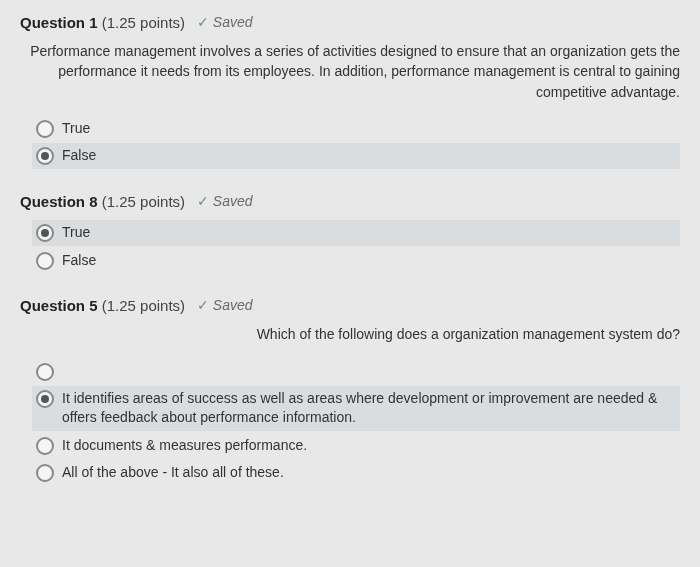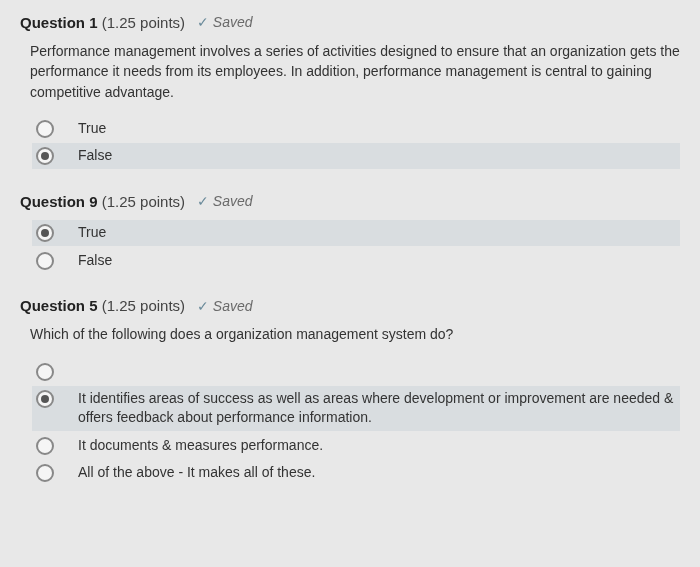"Question 1 (1.25 points)" .q-header { align-items: flex-end -> center }
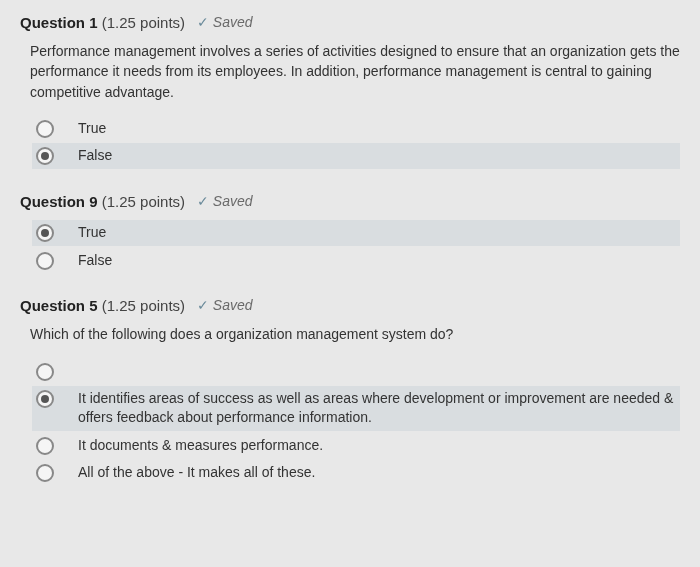"Performance management involves a series" .q-text { text-align: none -> right }
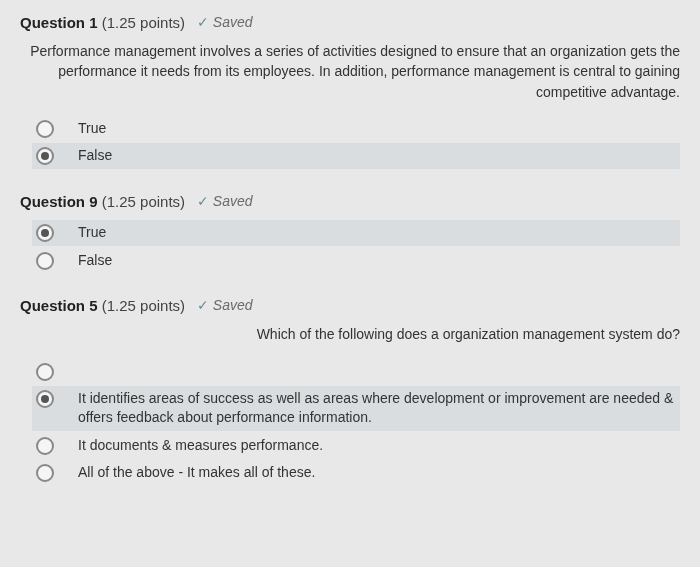"True" .option { gap: 24px -> 8px }
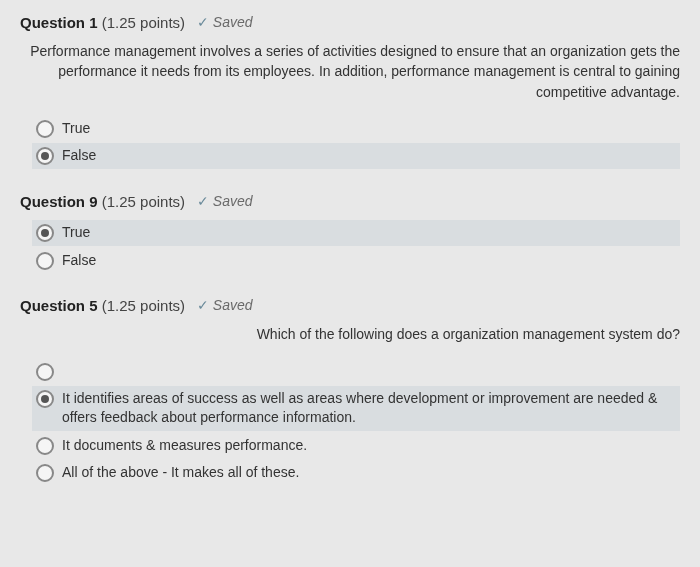"Question 9" strong { text: 9 -> 8 }
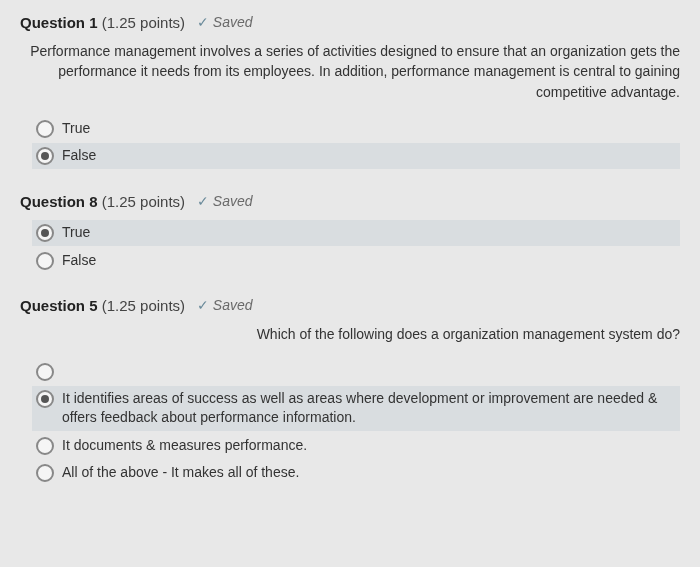"All of the above -" span.option-label { text: makes -> also }
